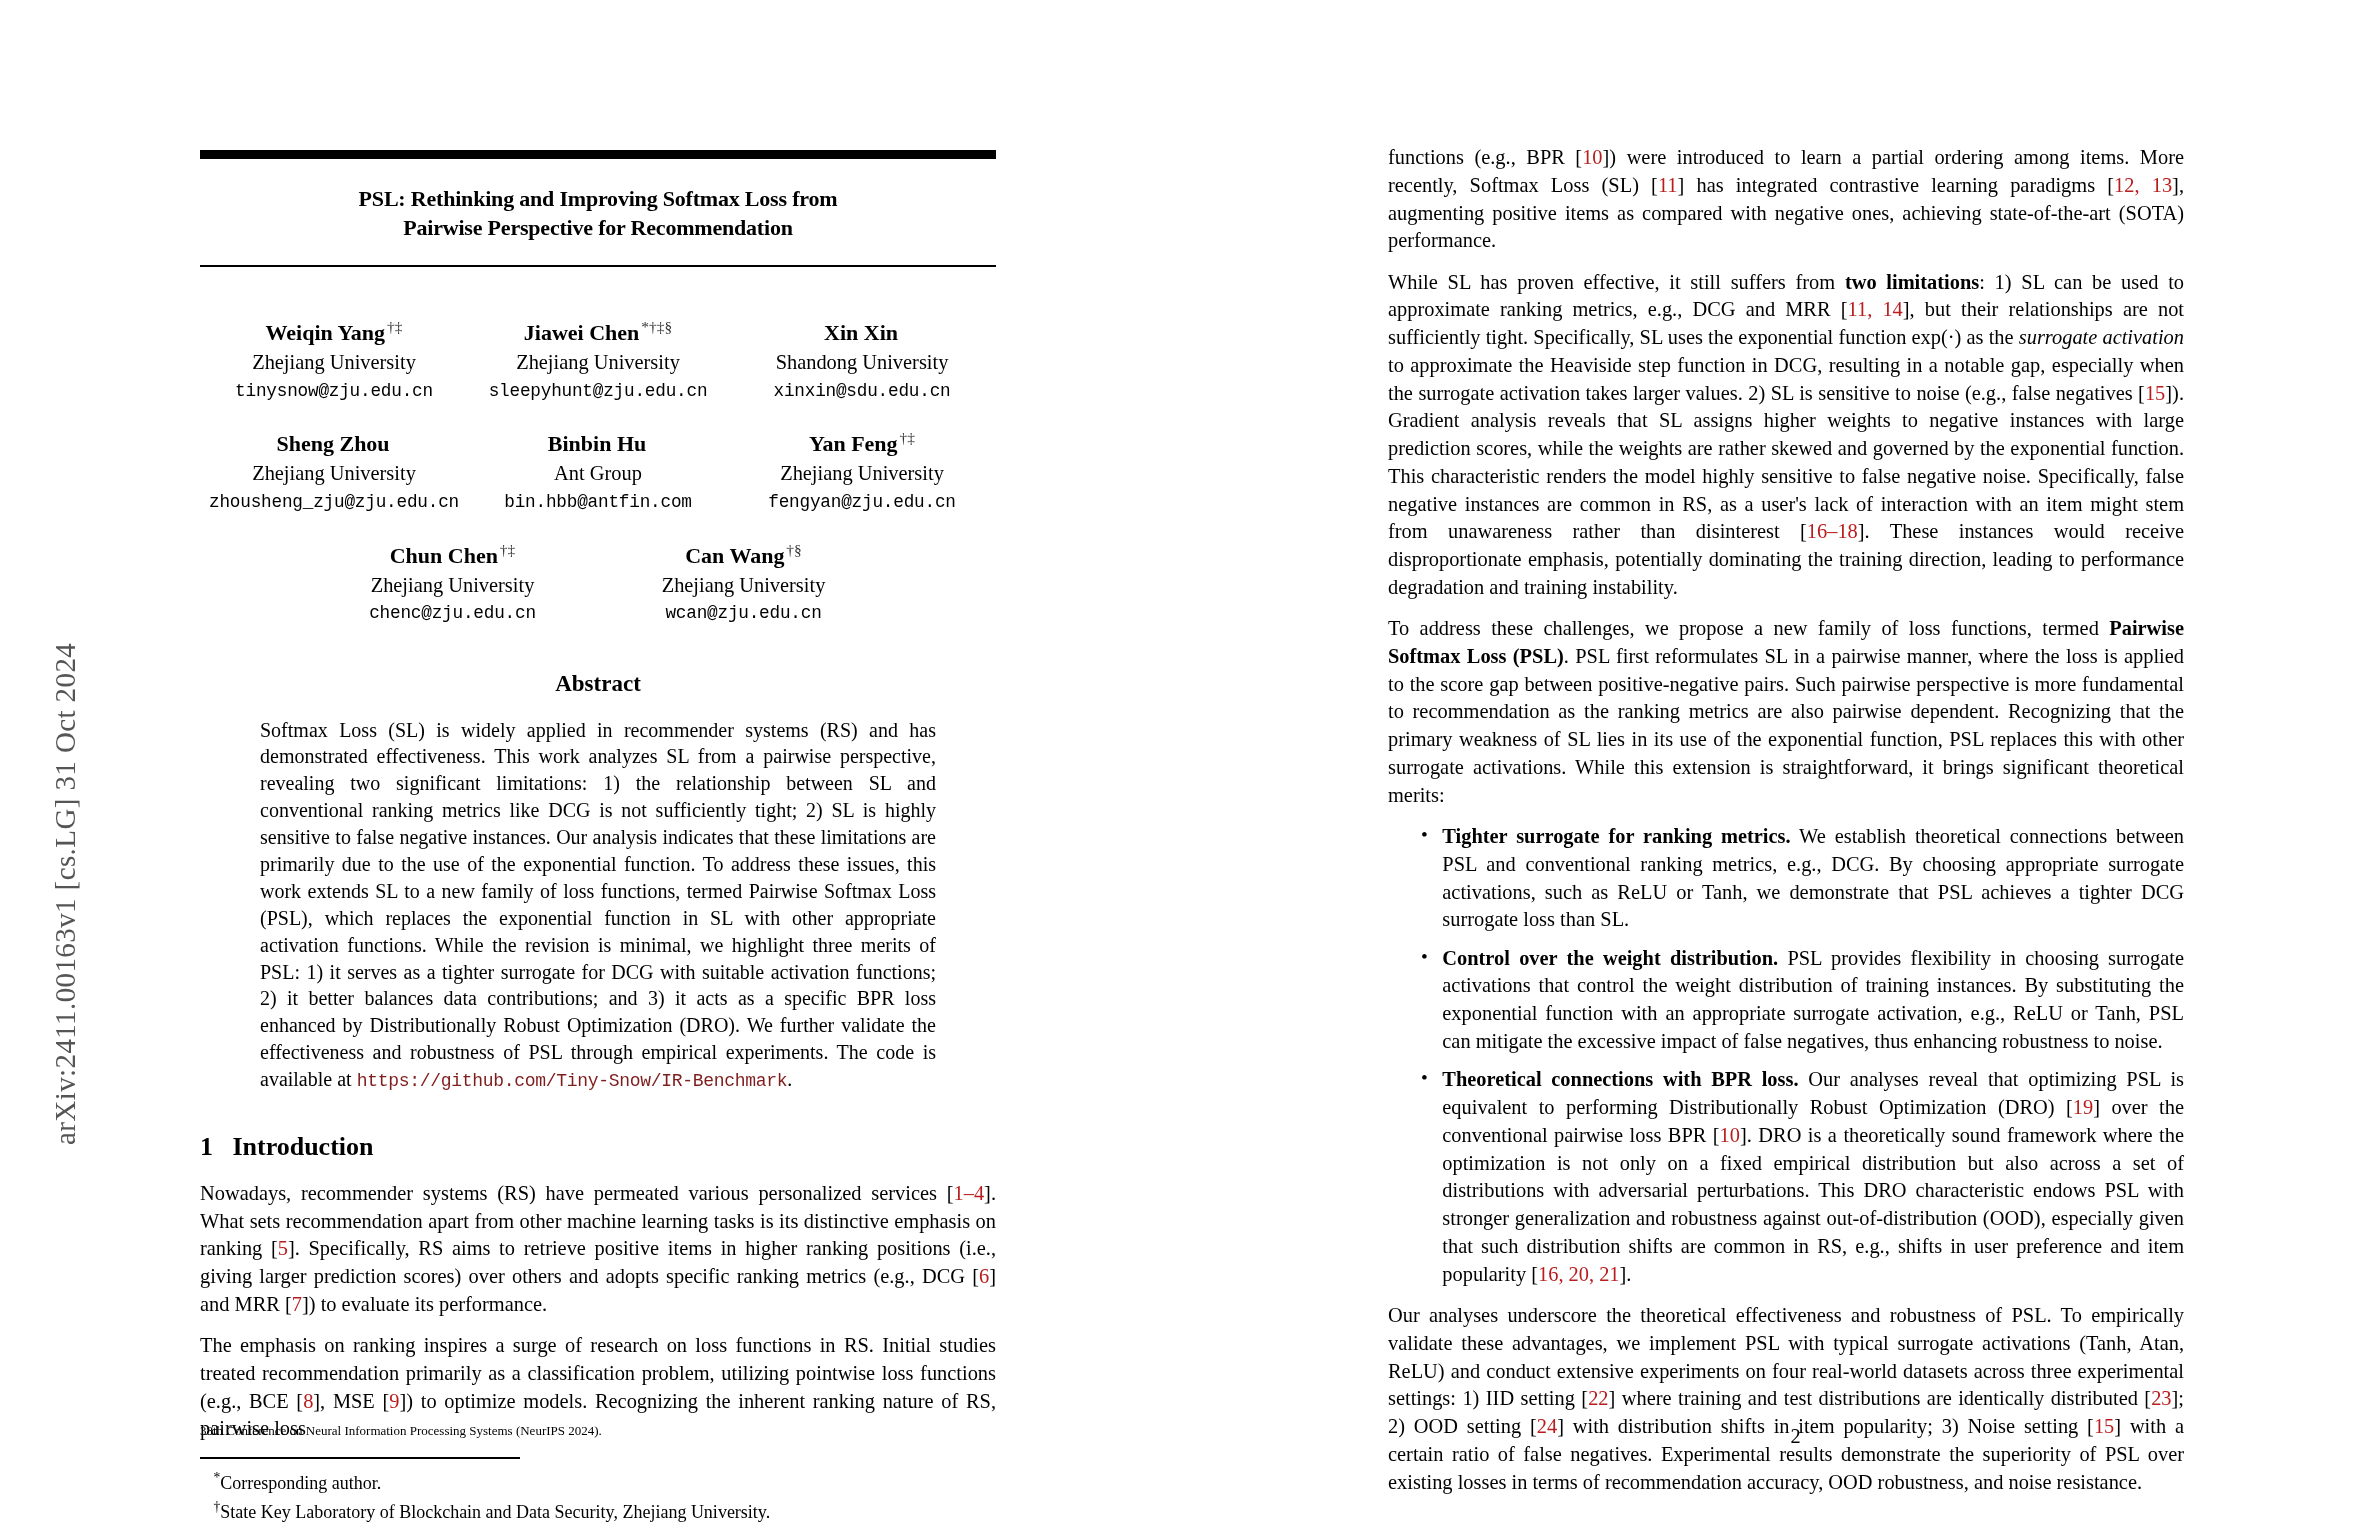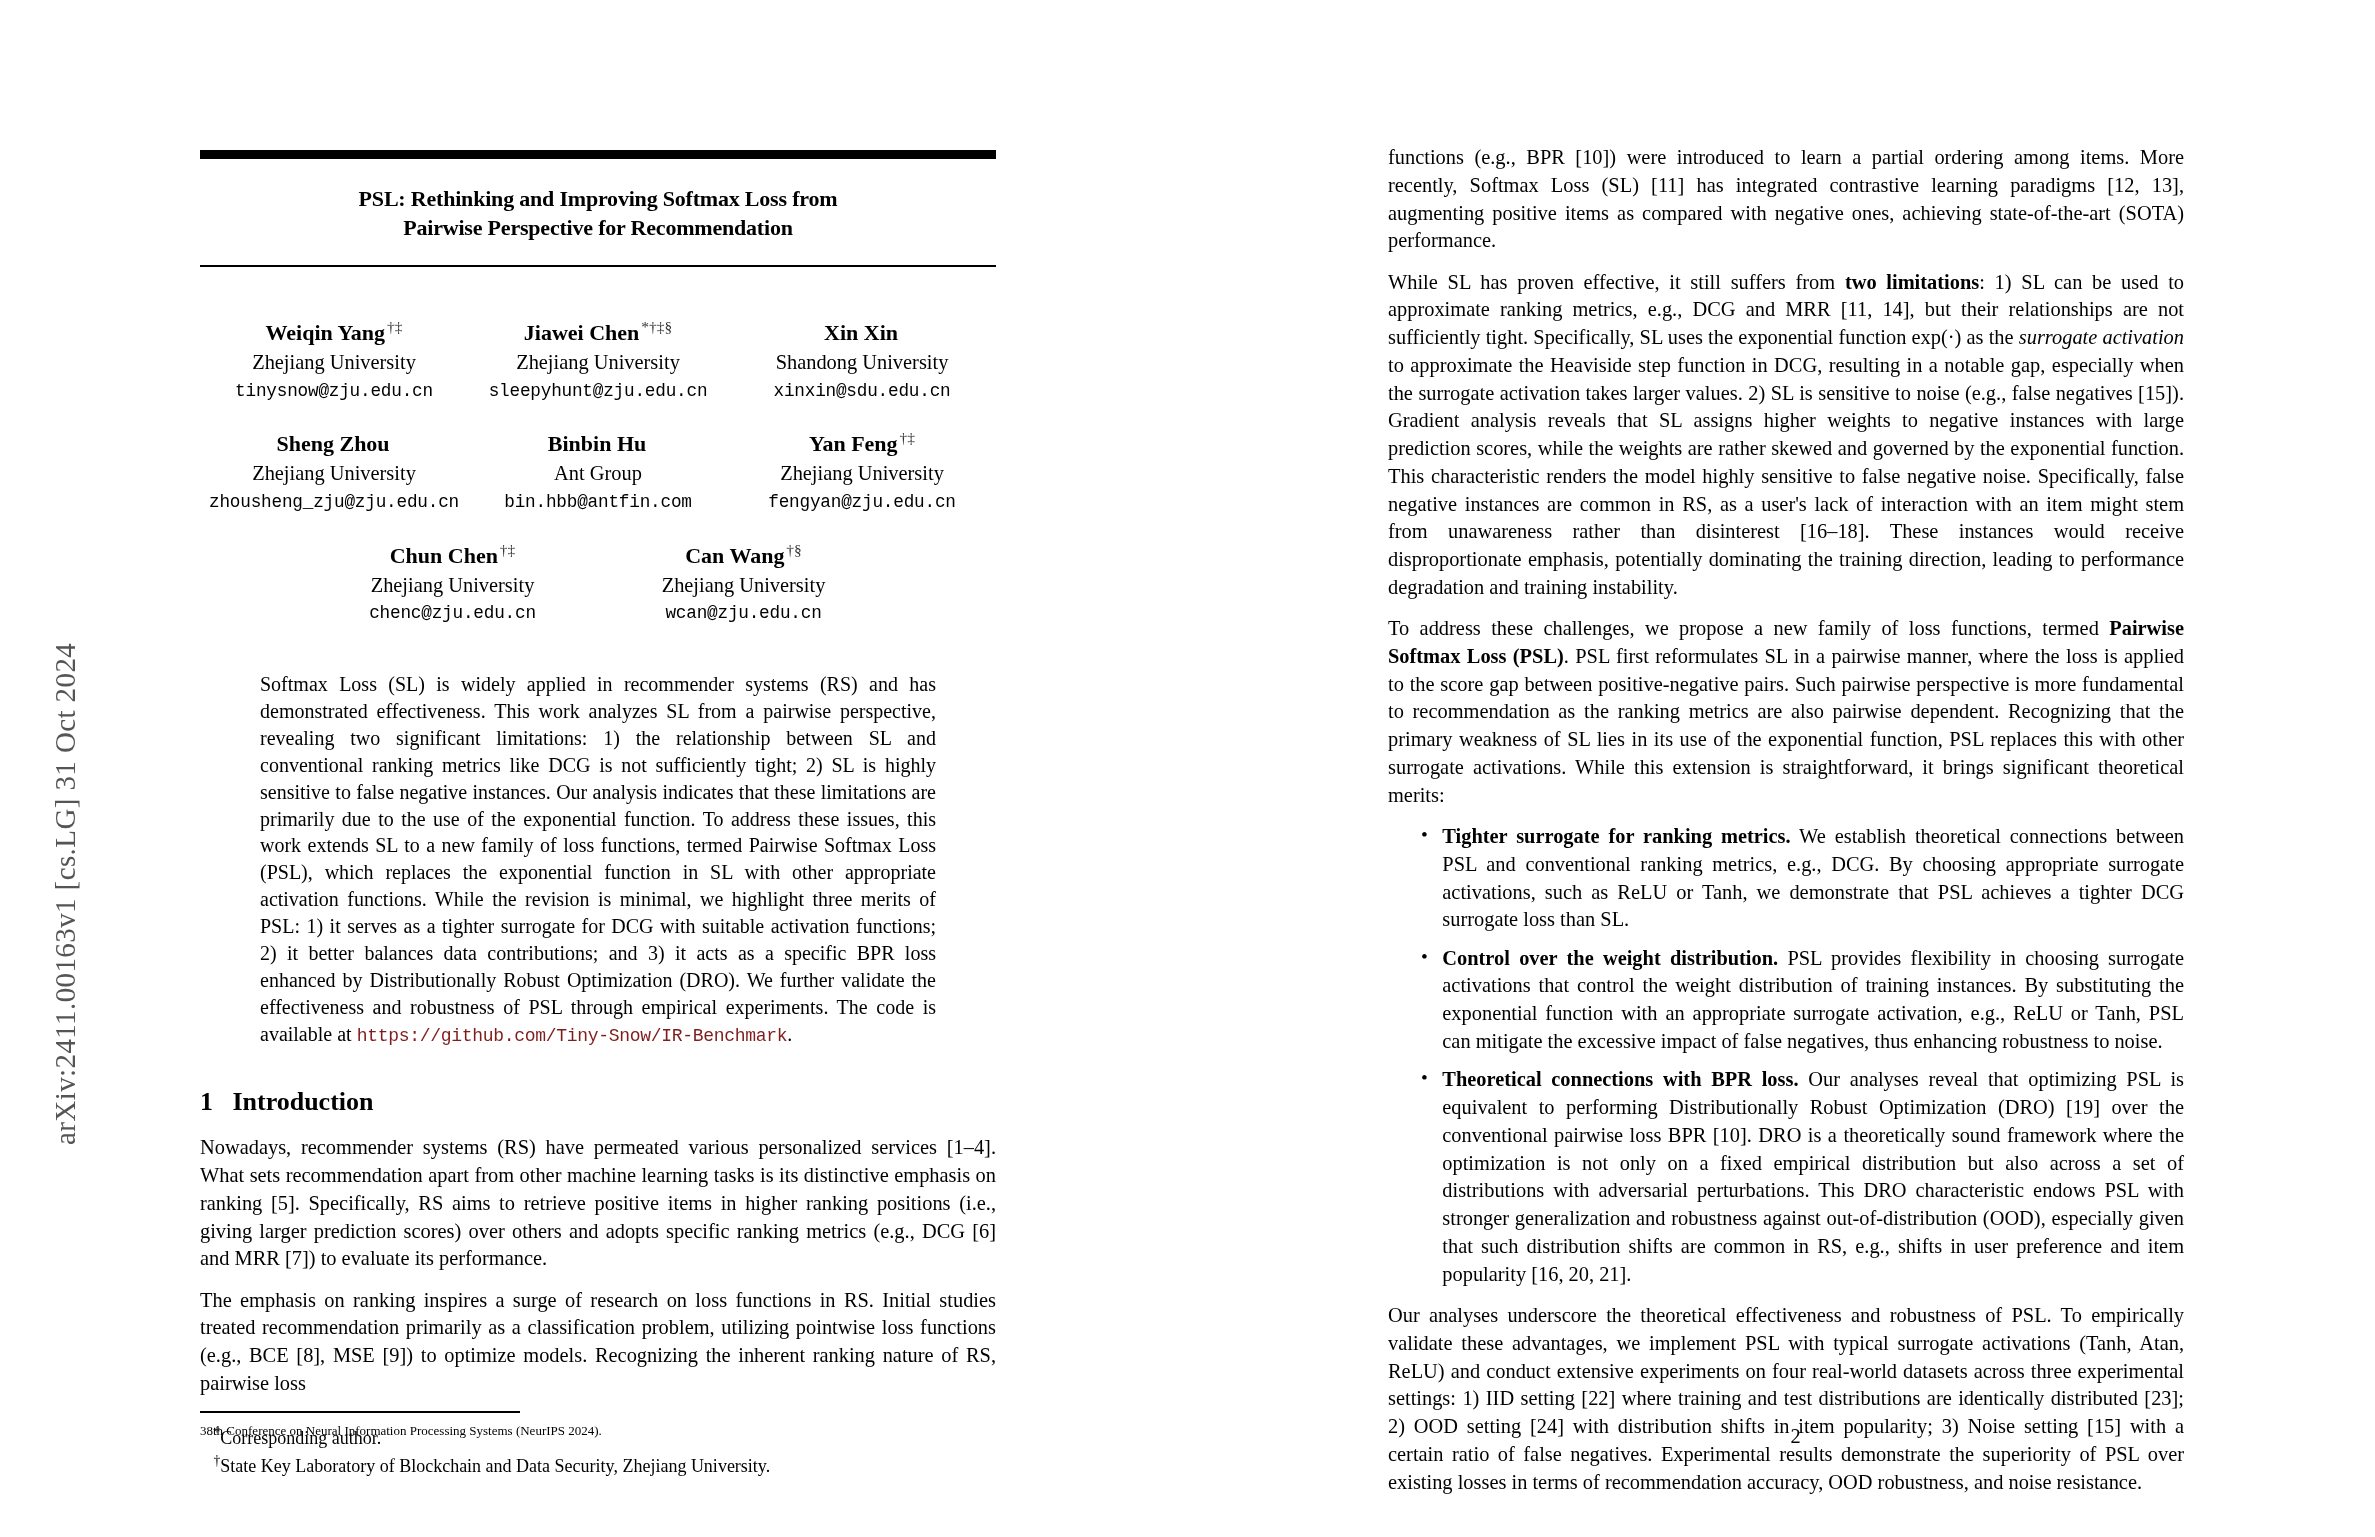"10" .link { color: #000000 -> #b91c1c }
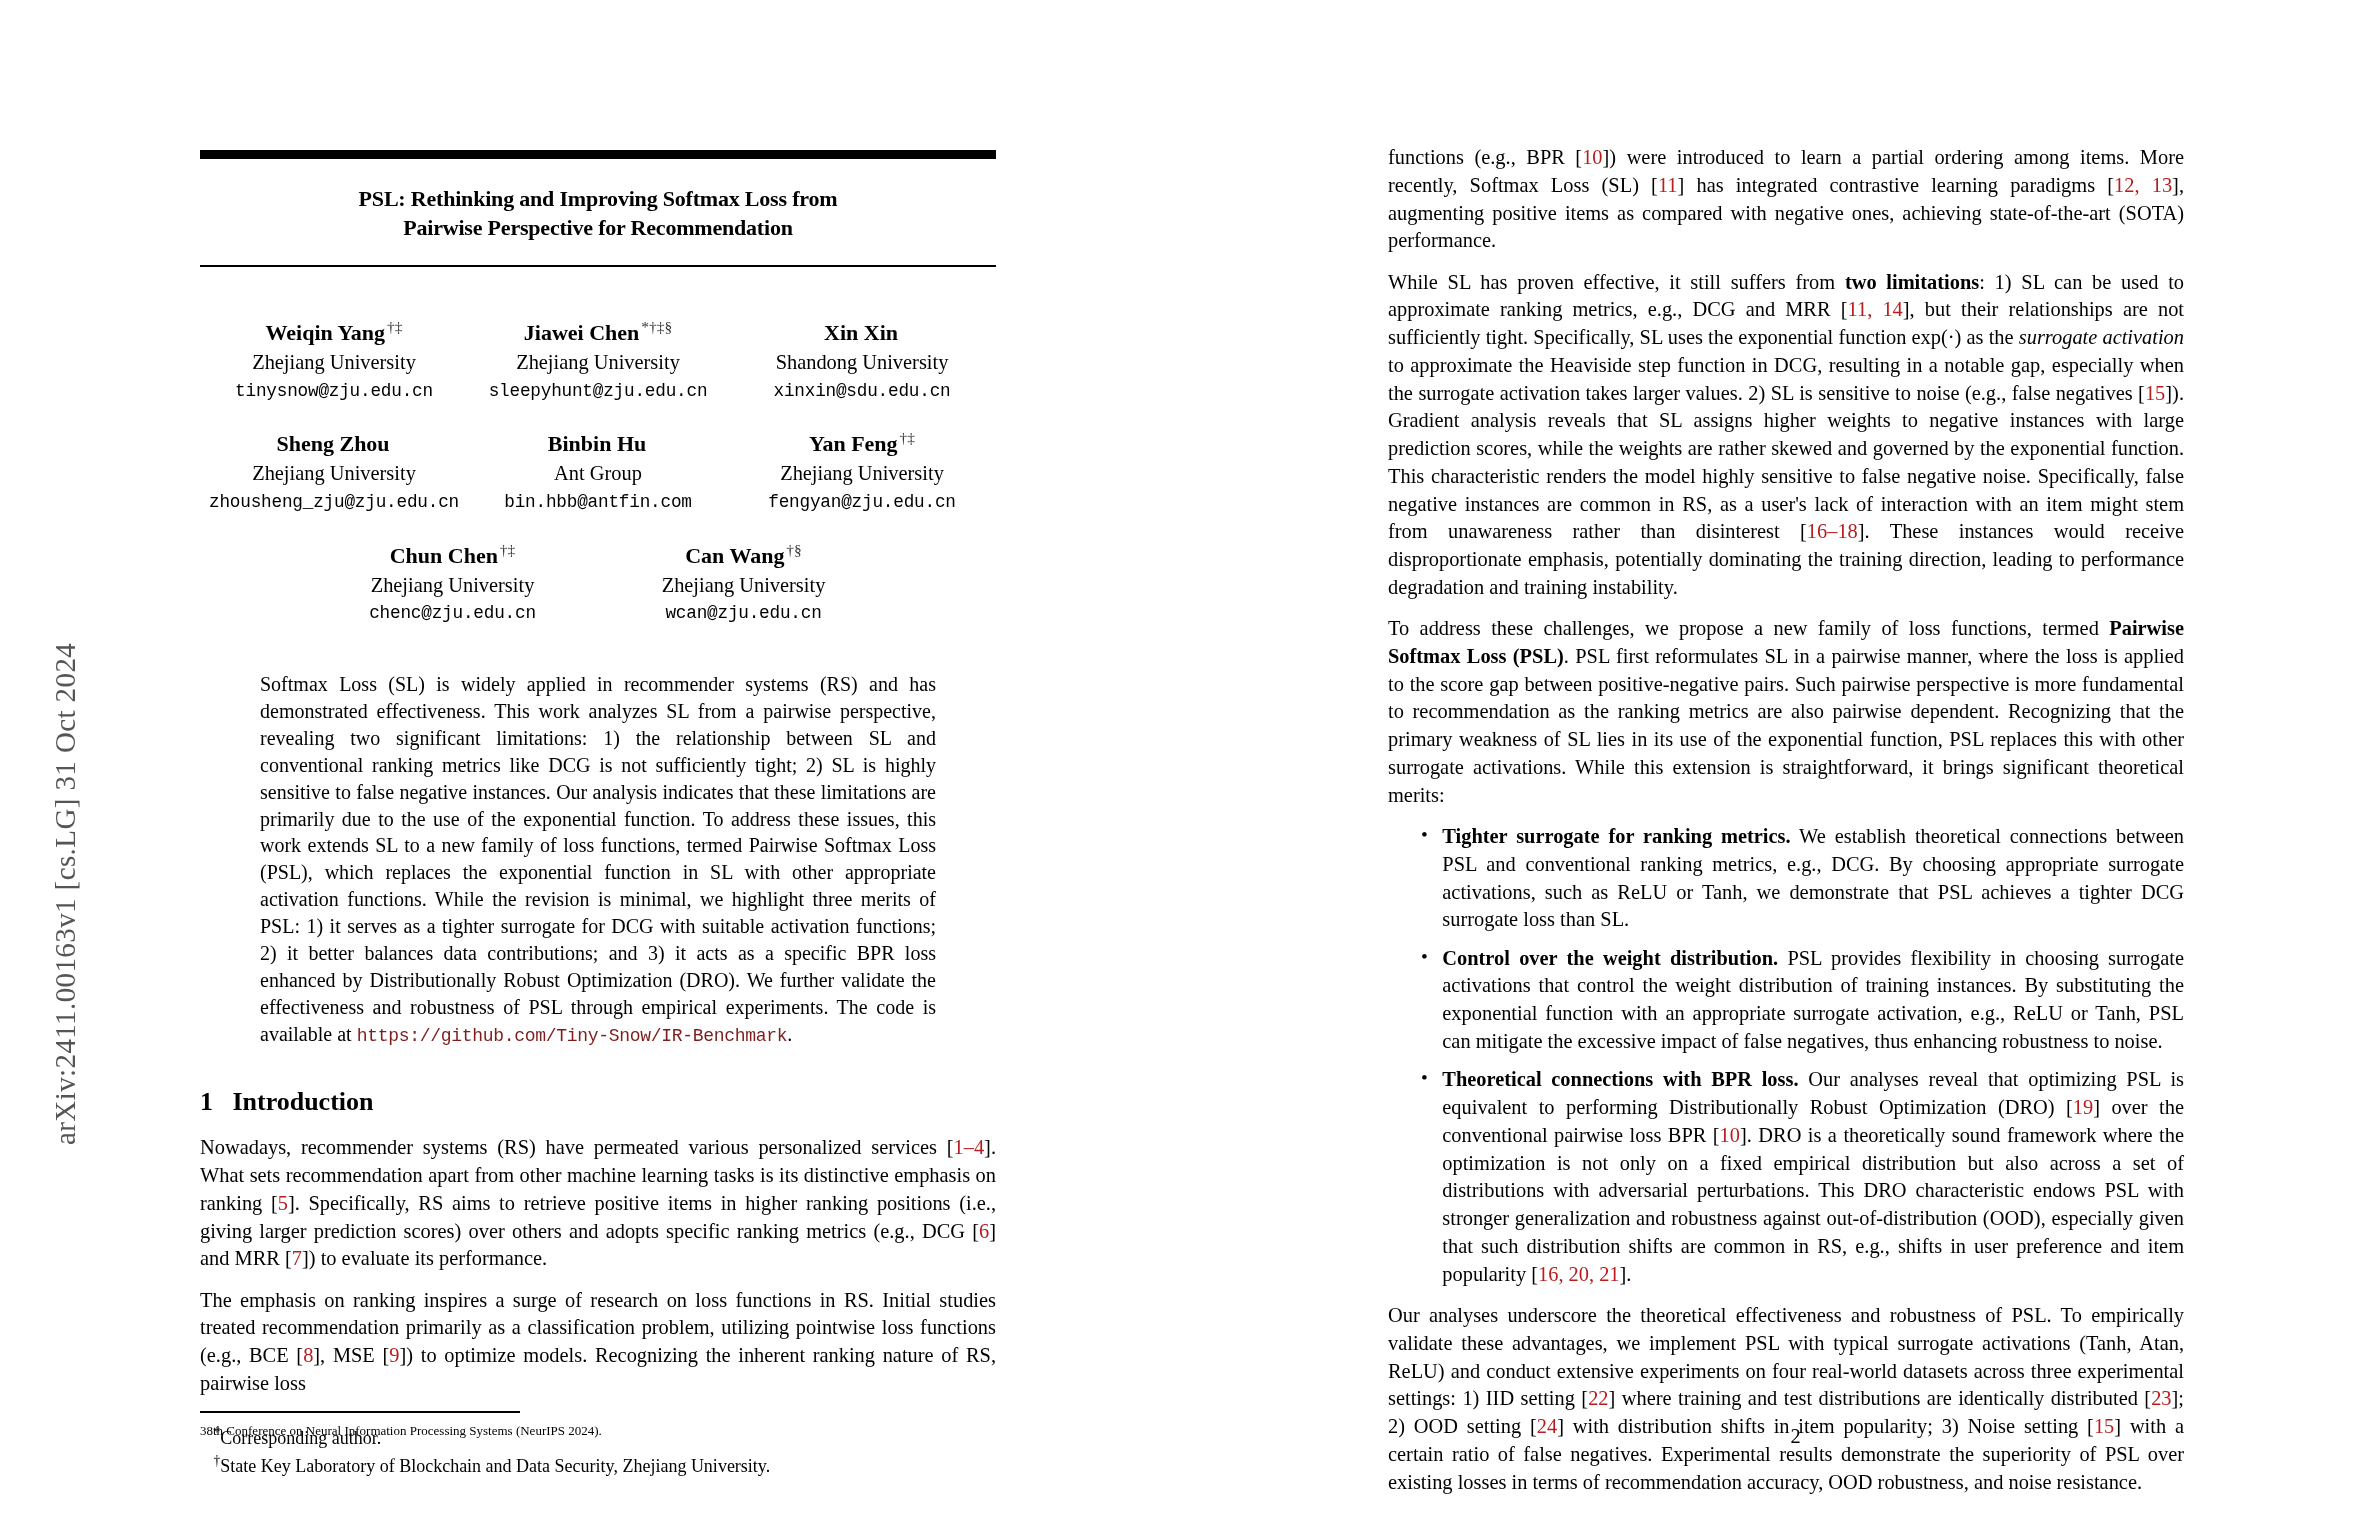"Abstract" div { html: none -> <div>Abstract</div> }
